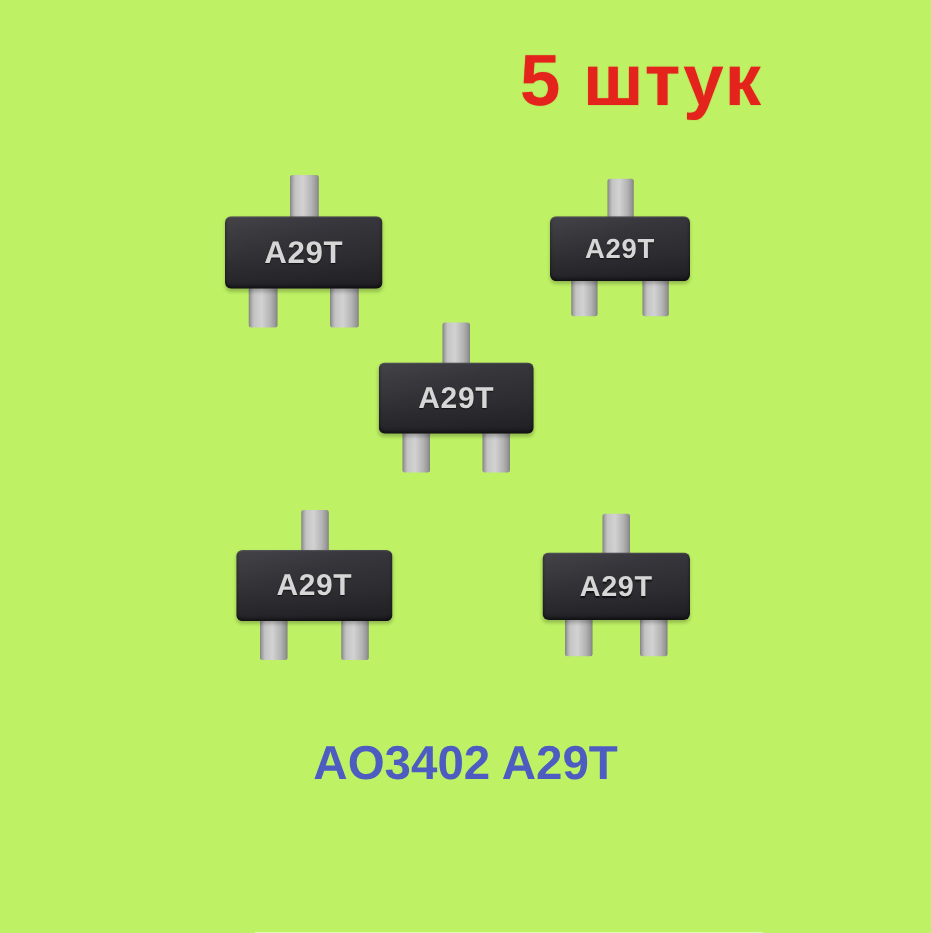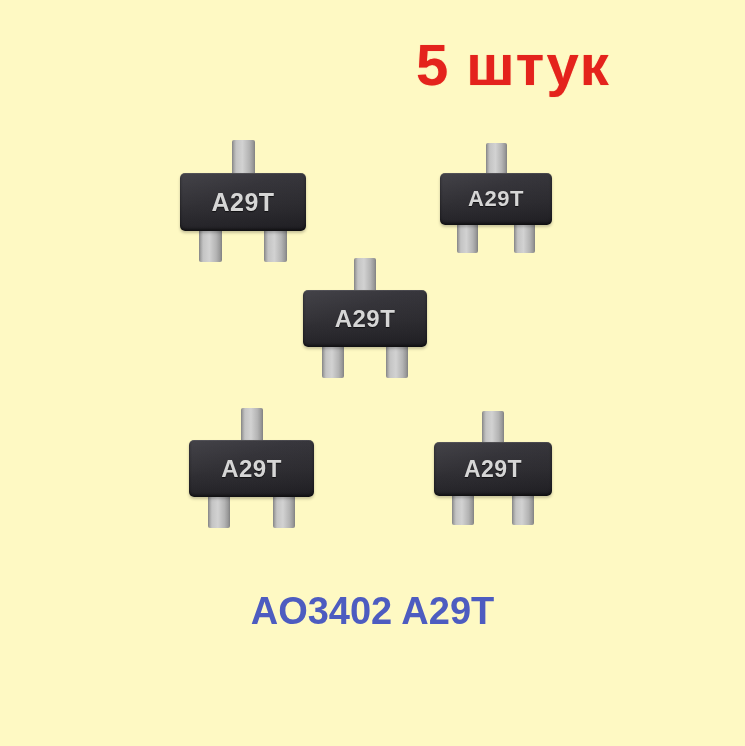"5 штук" div { background: #fef9c3 -> #bef264 }
